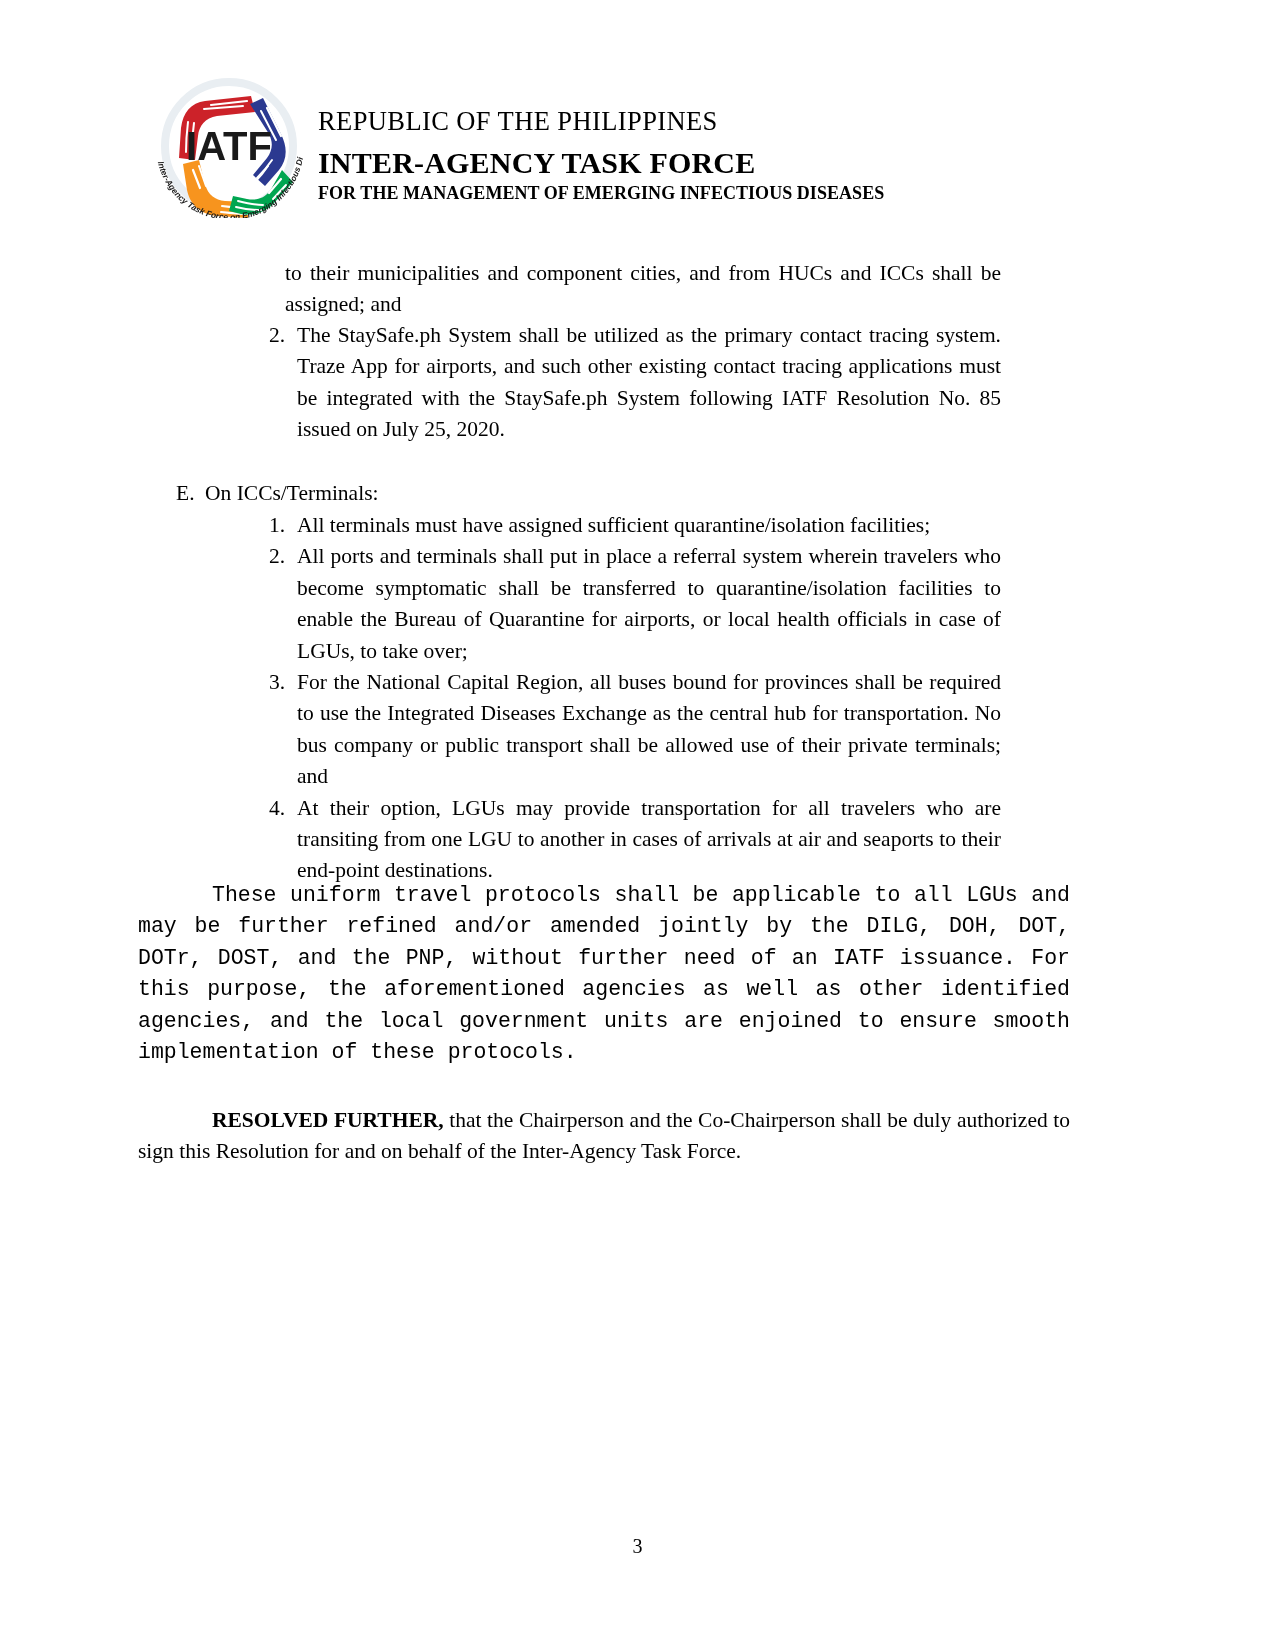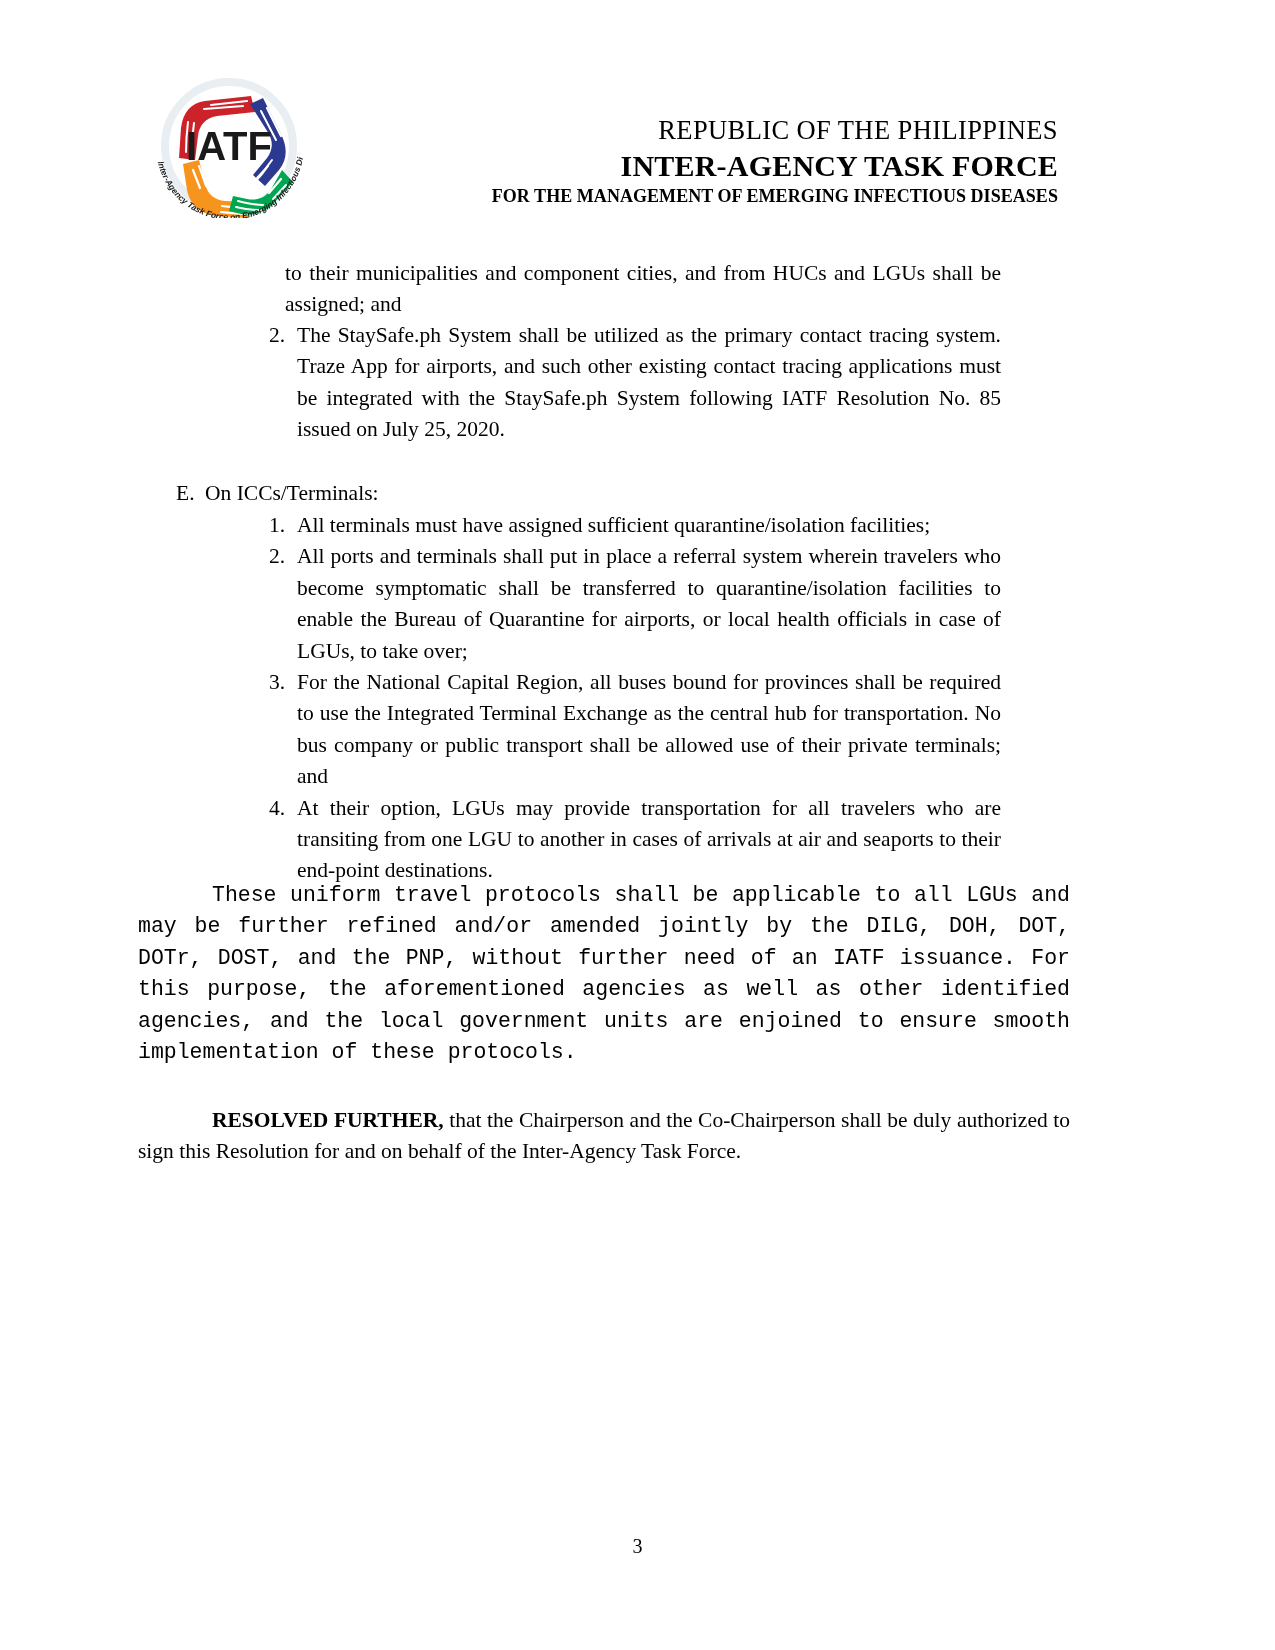"REPUBLIC OF THE PHILIPPINES" .head-text { text-align: right -> left; top: 116px -> 107px }
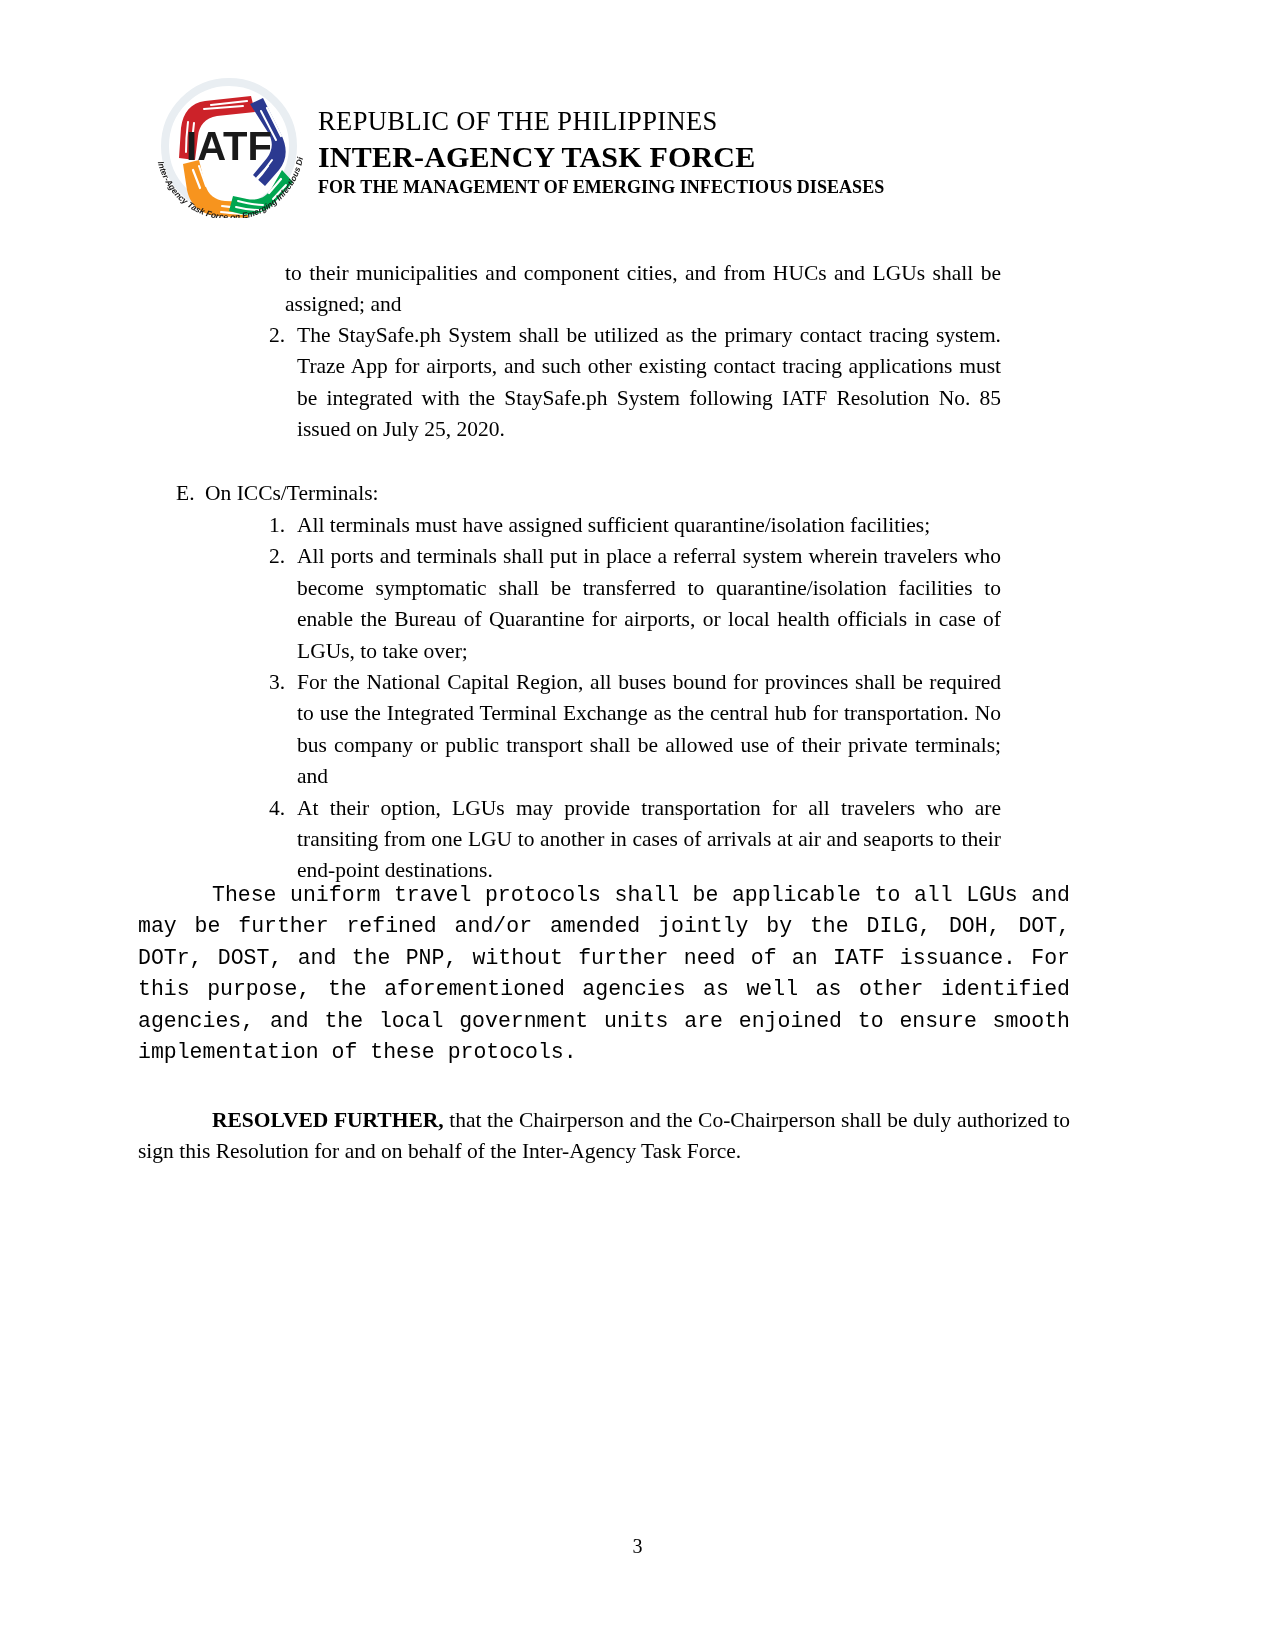"INTER-AGENCY TASK FORCE" .head-line2 { margin-top: 2px -> 8px }
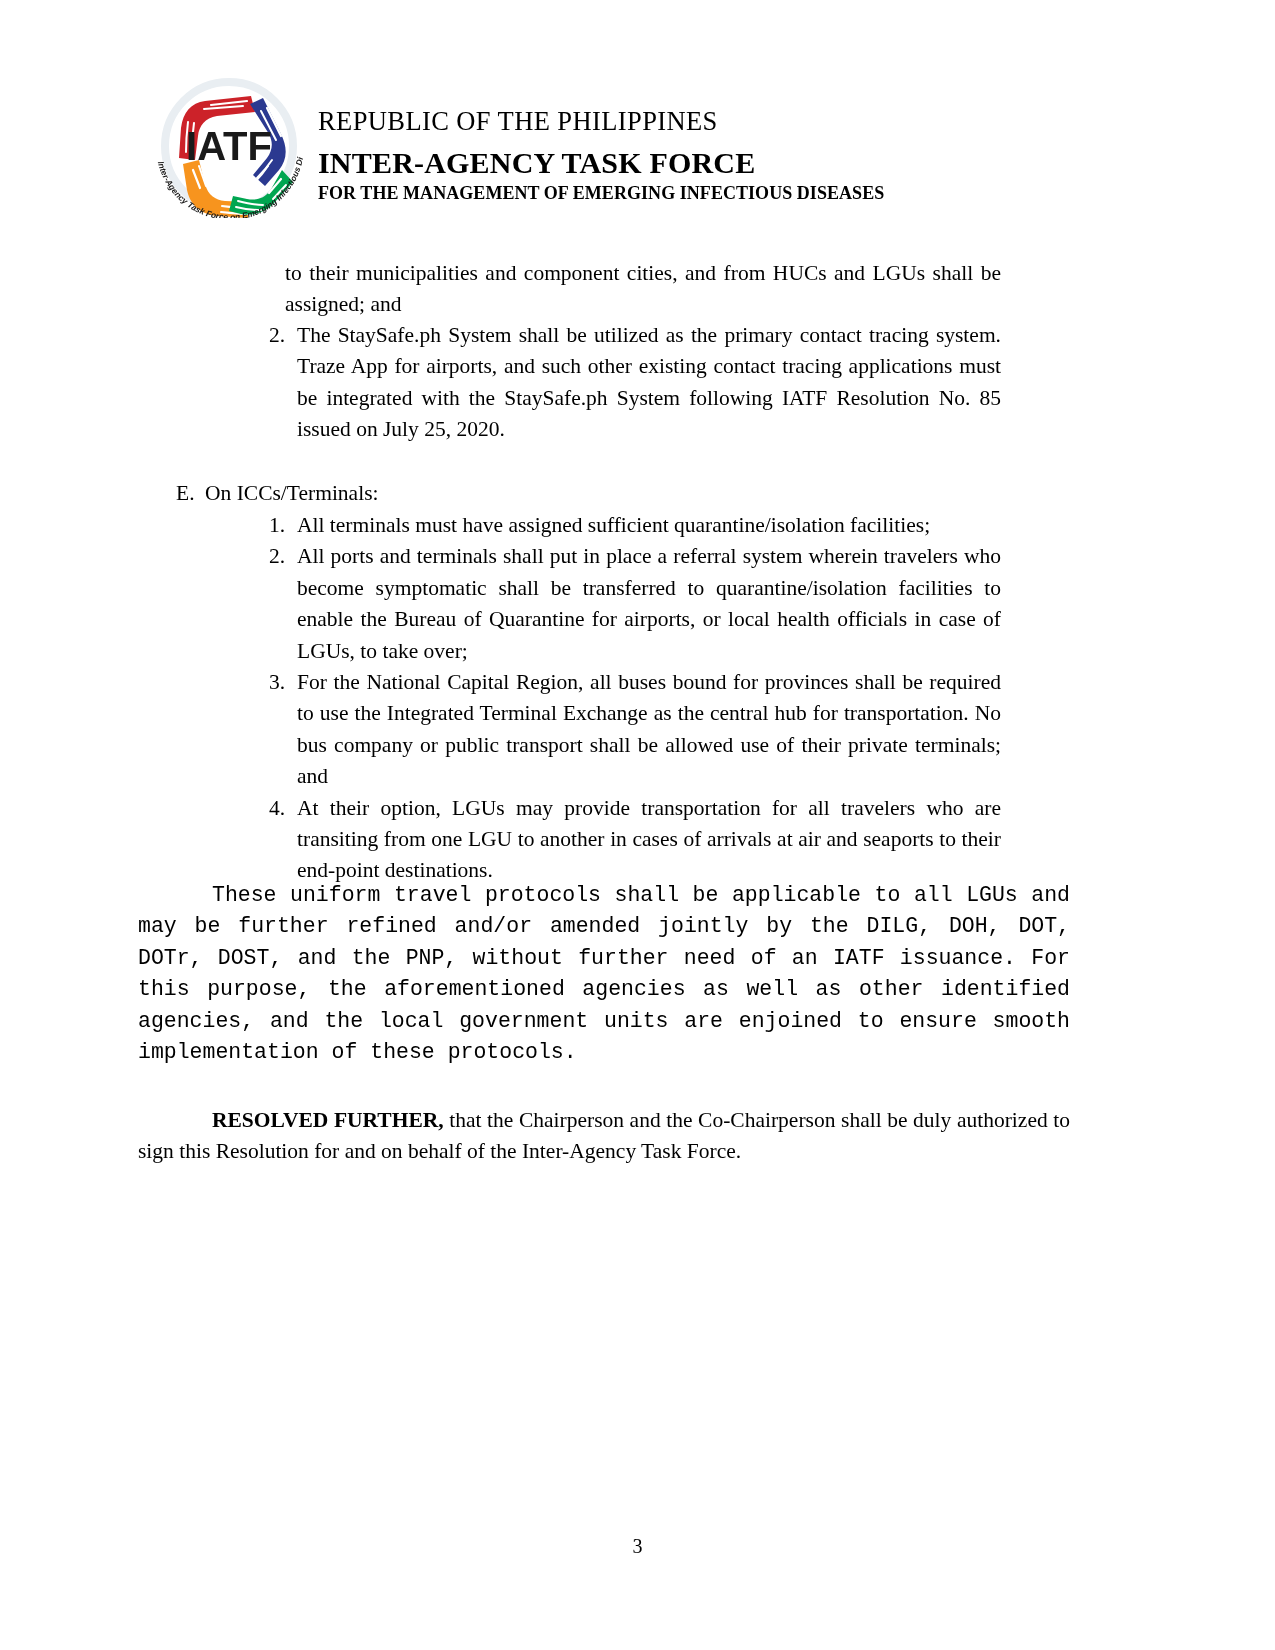"to their municipalities and component" div.cont-block { text: LGUs -> ICCs }
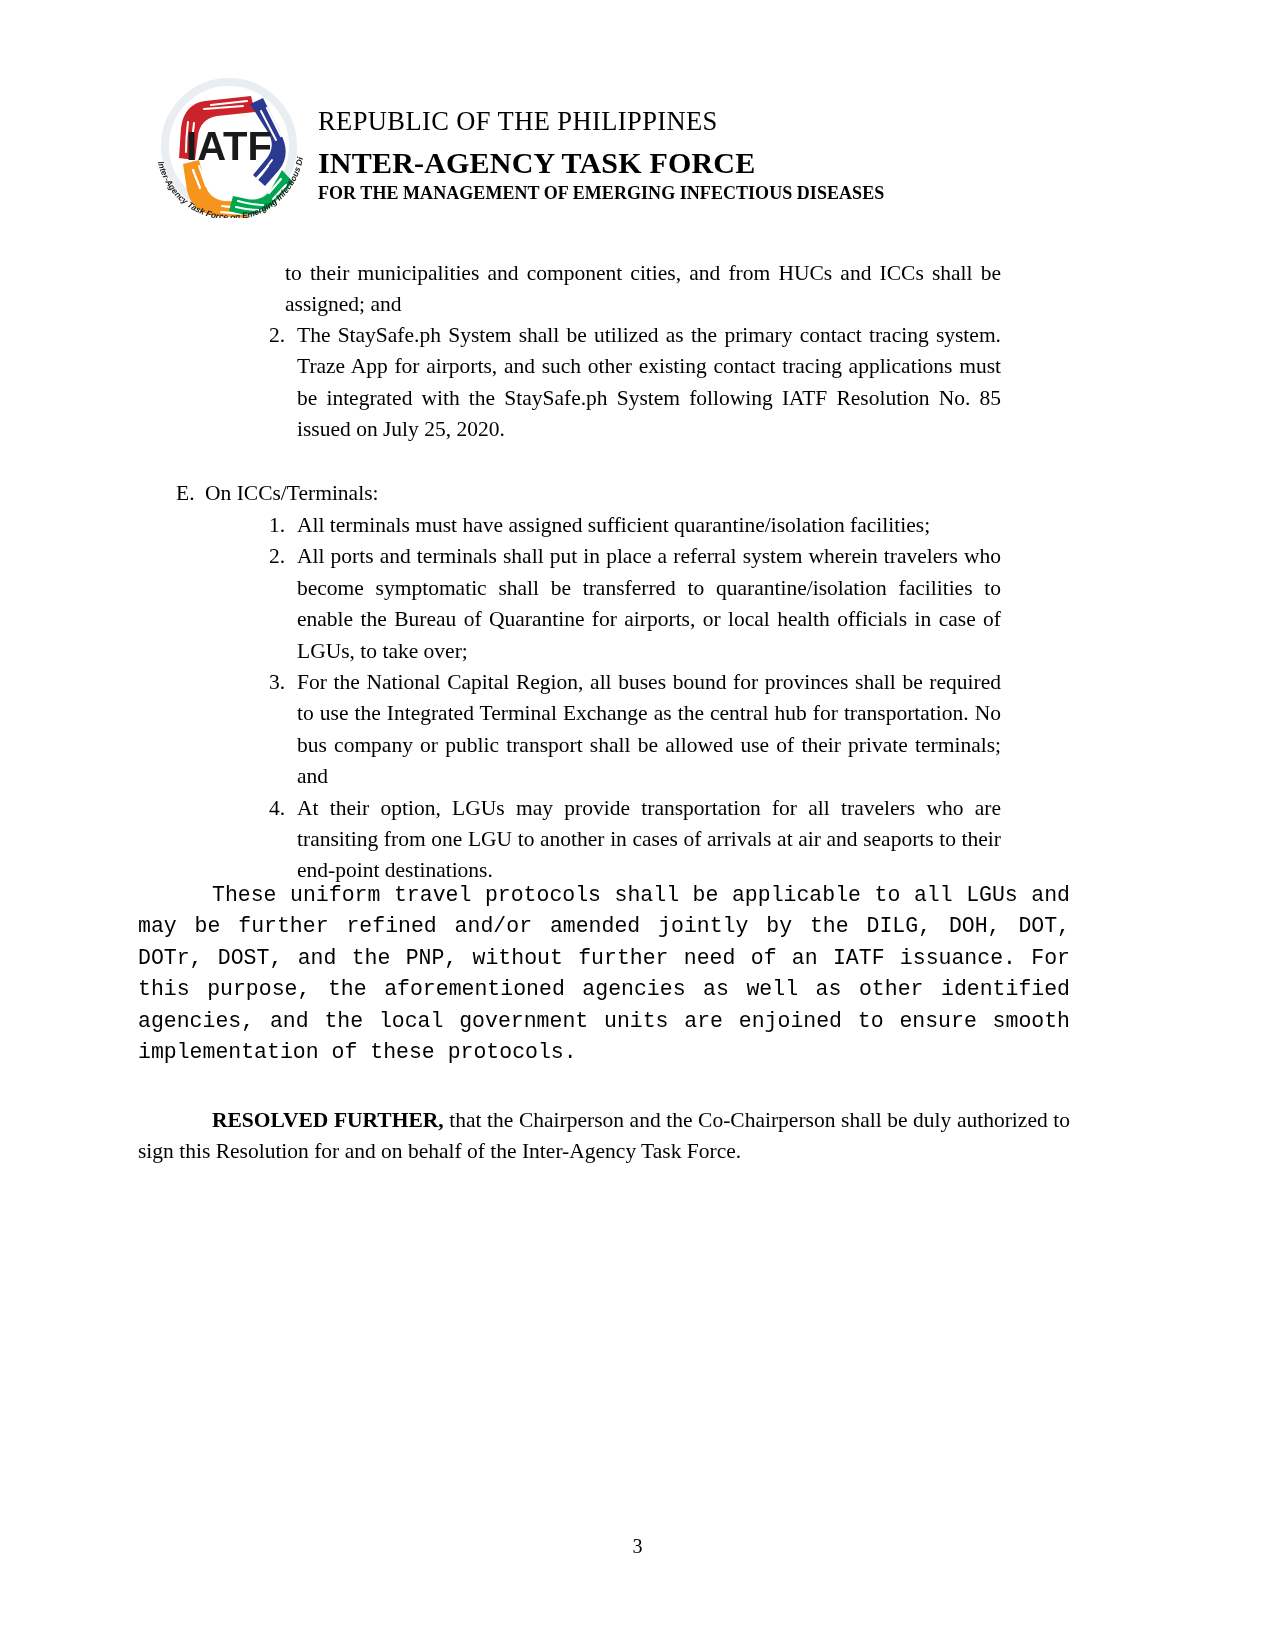"For the National Capital Region," div.num-text { text: Terminal -> Diseases }
